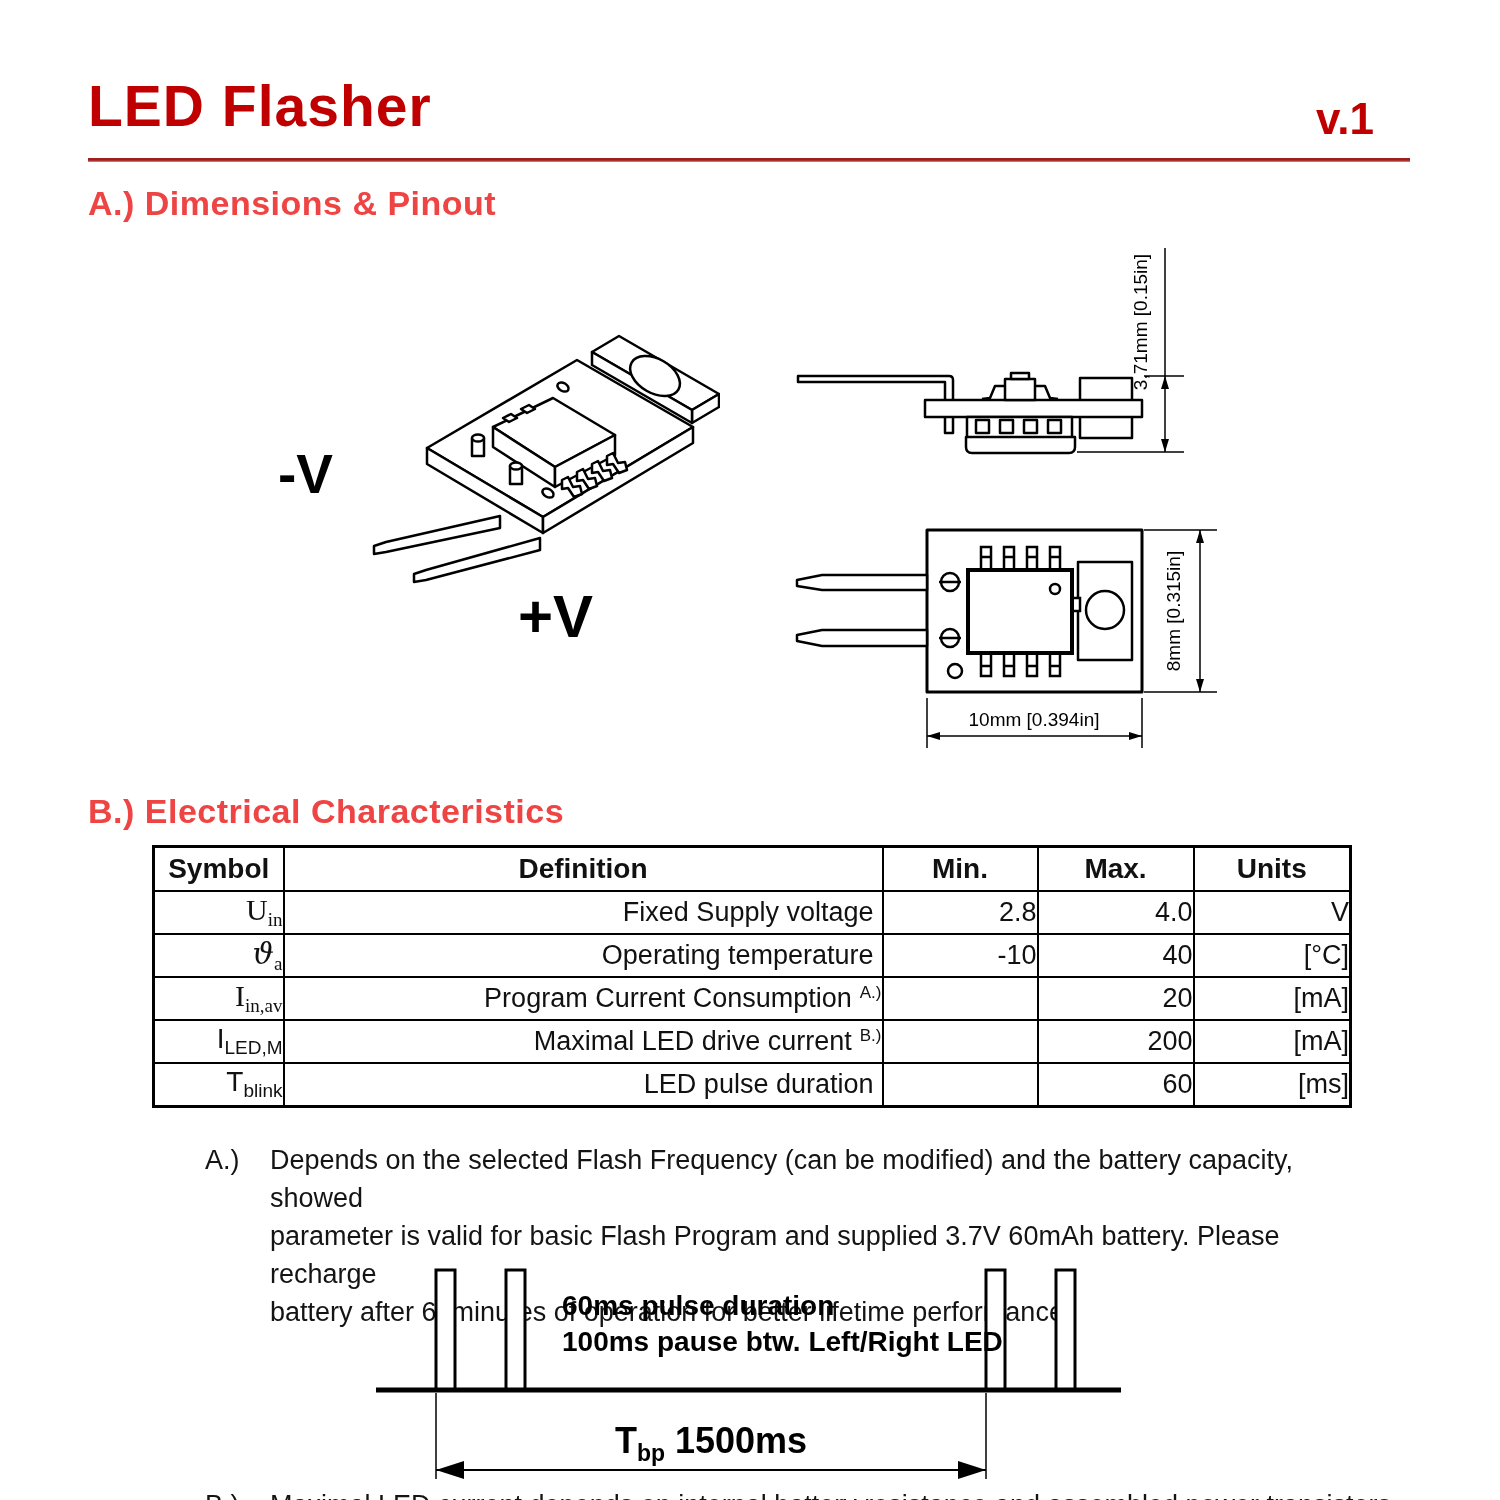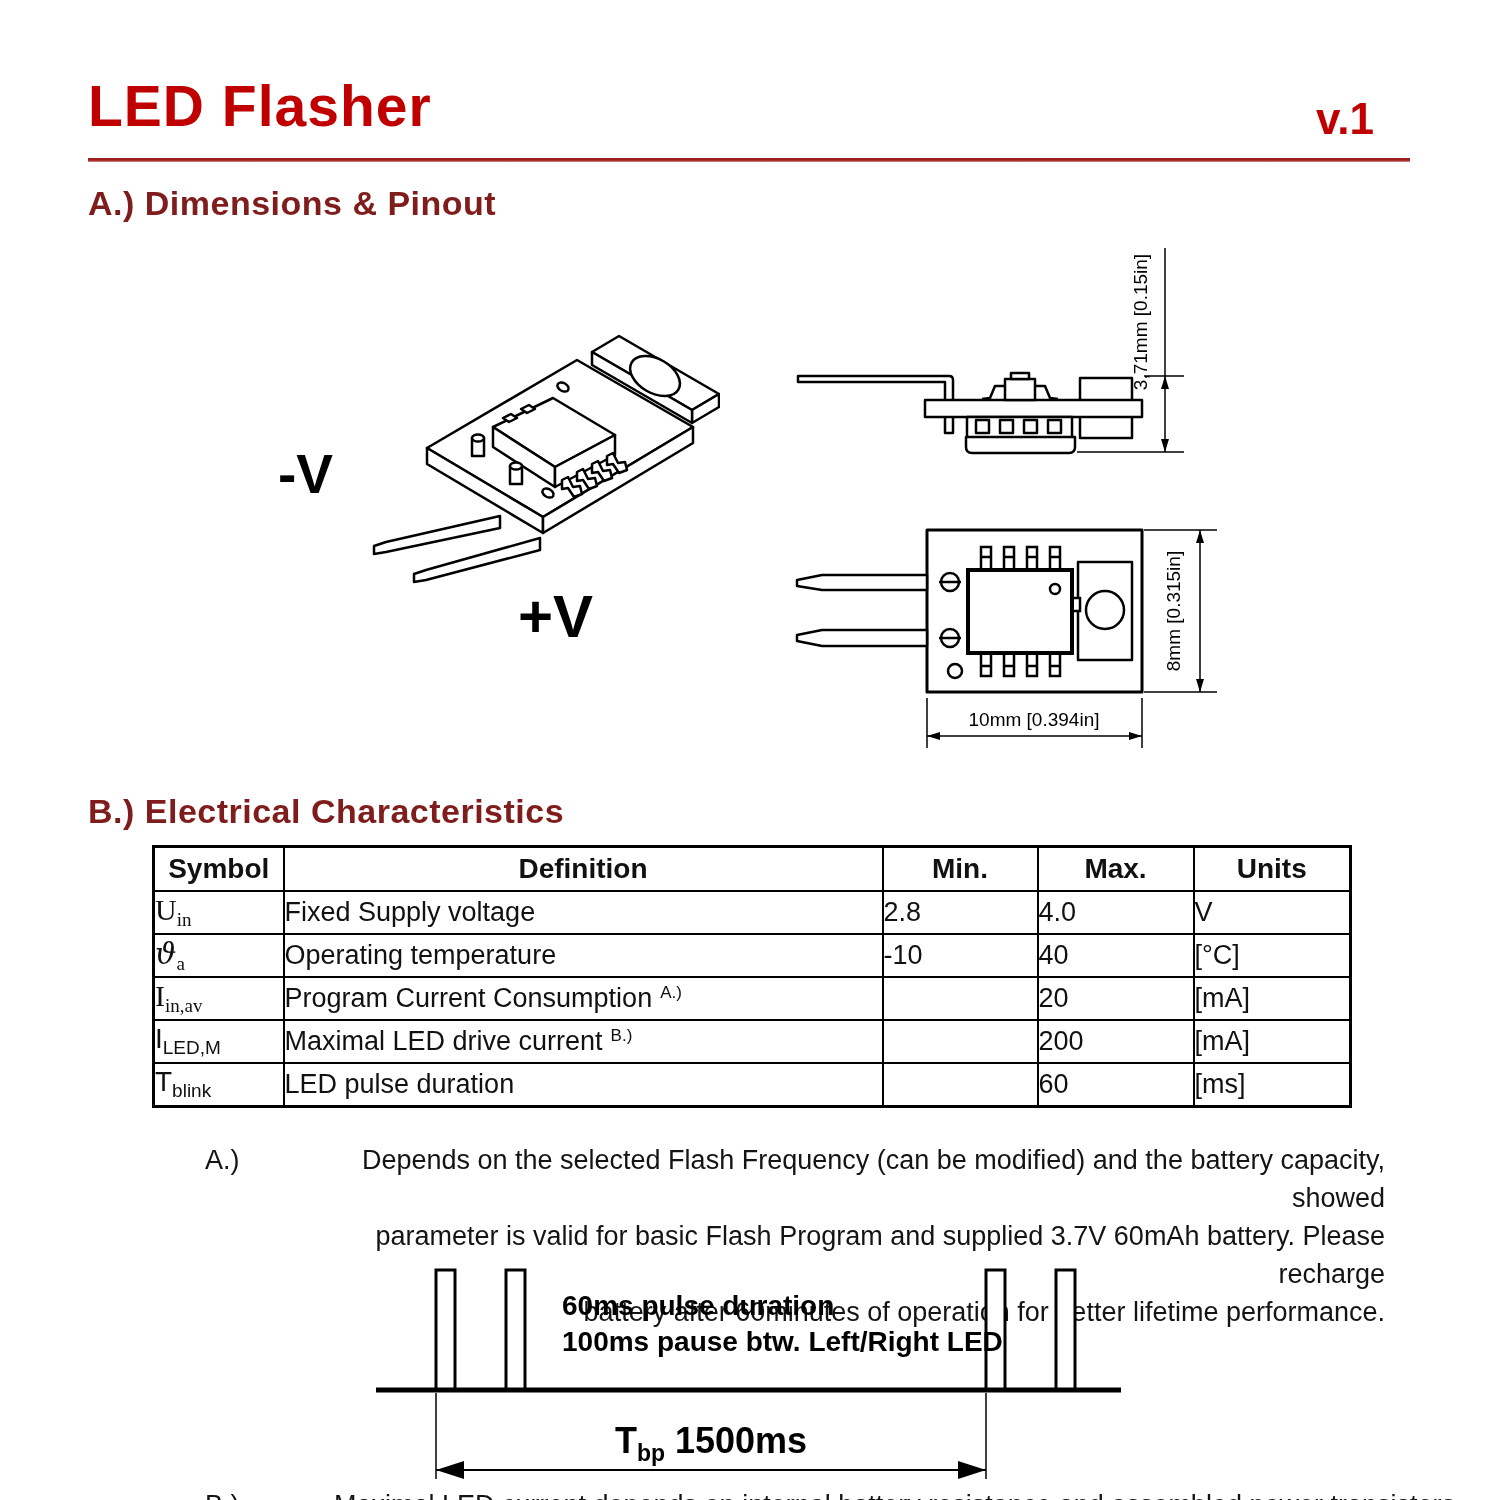"A.) Dimensions & Pinout" .section-heading { color: #7f1d1d -> #ef4444 }
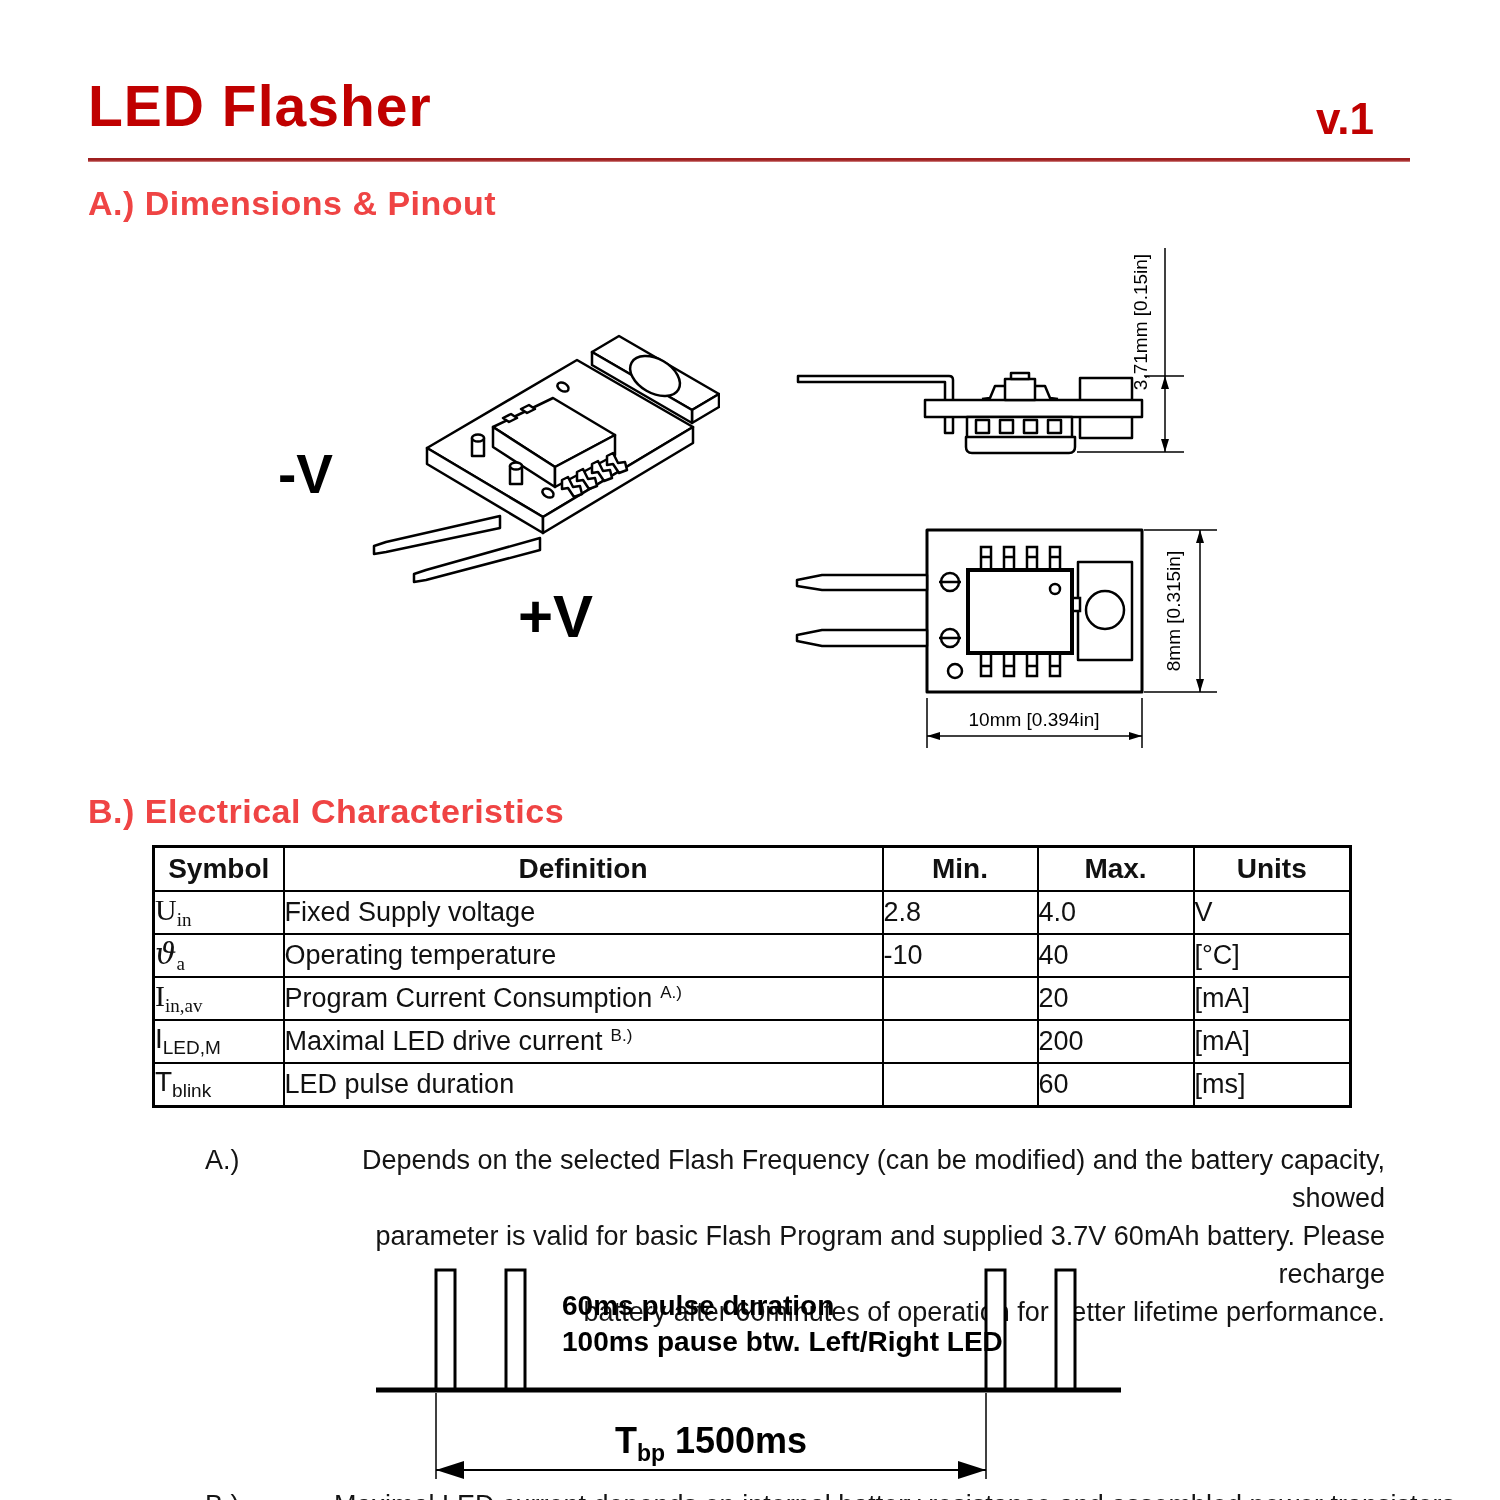"Uin" table.ec td { text-align: left -> right }
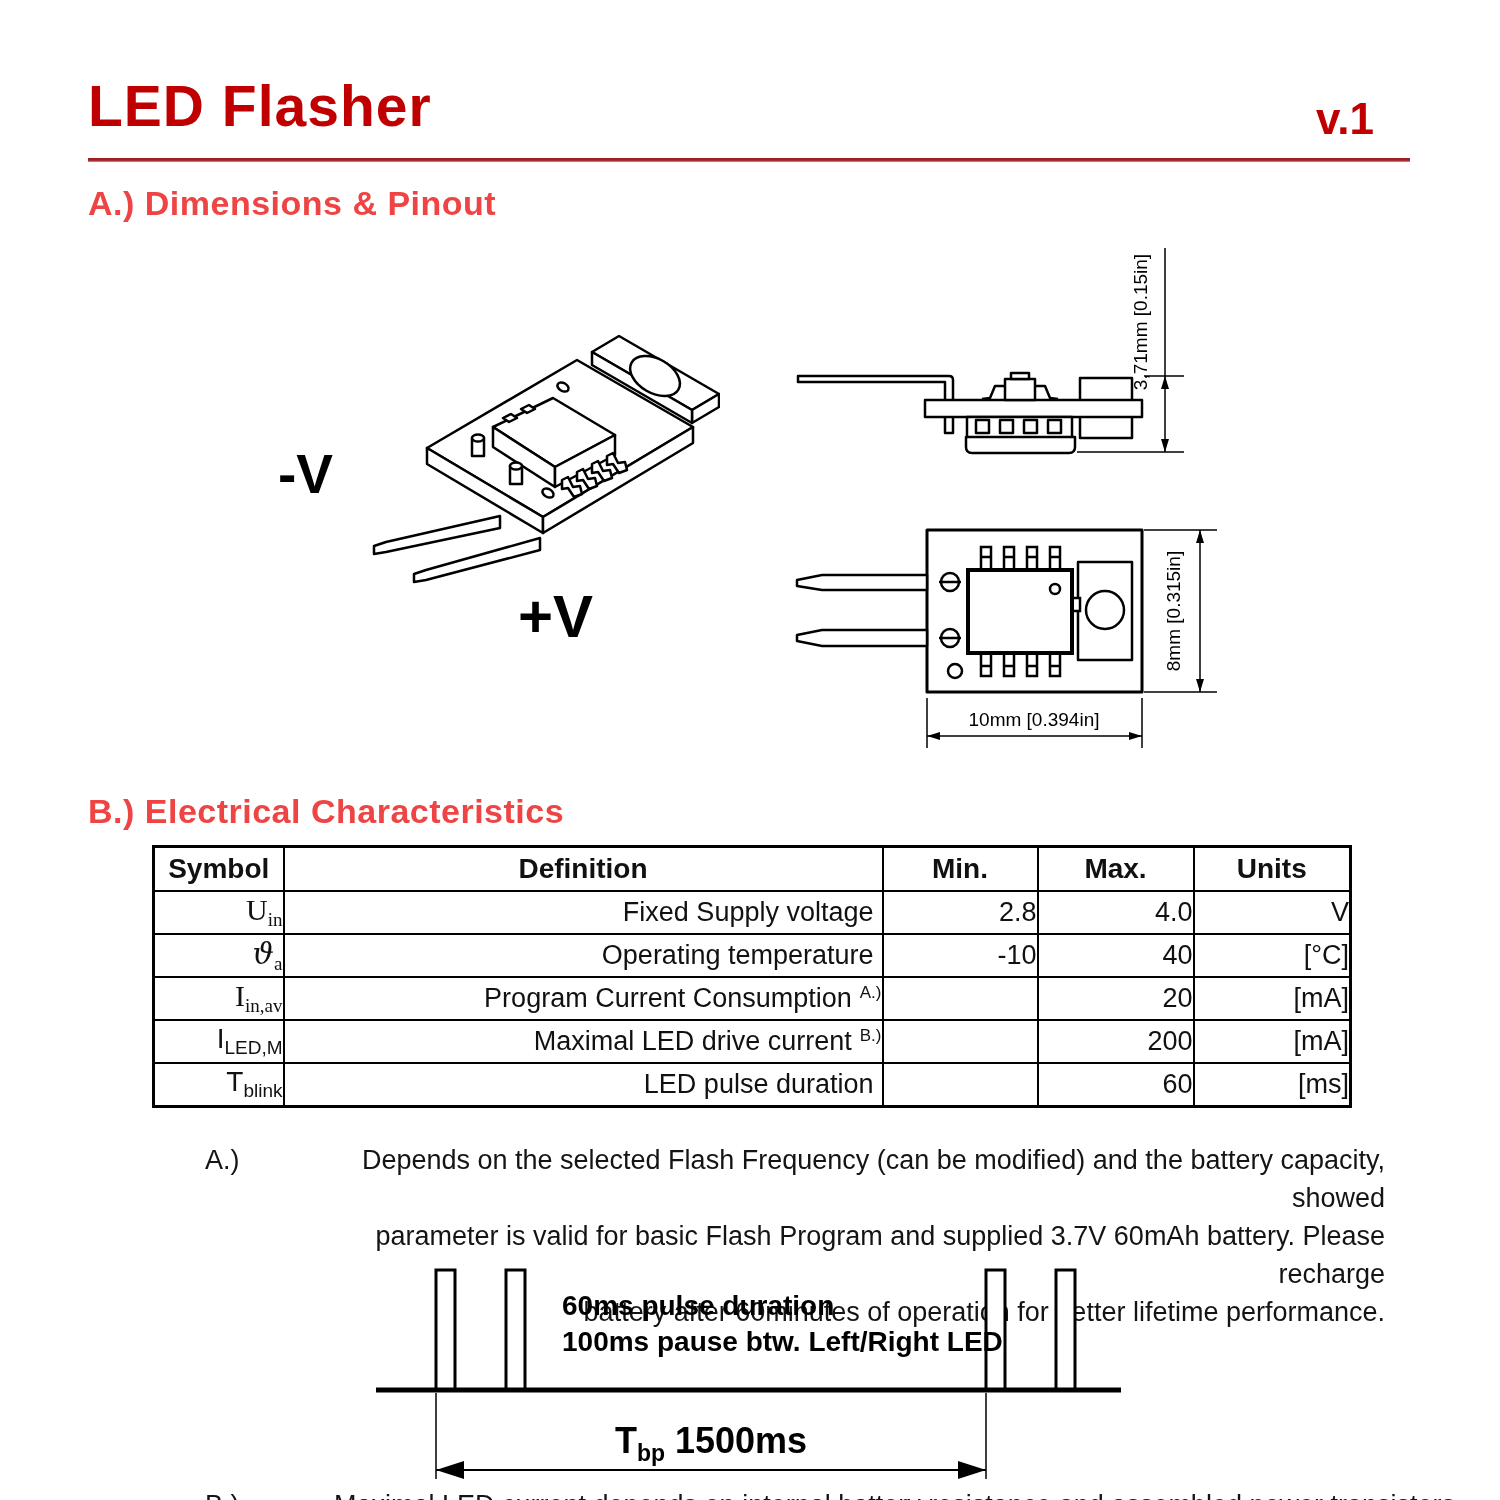"Depends on the selected Flash" .fn-lines { text-align: right -> none }
